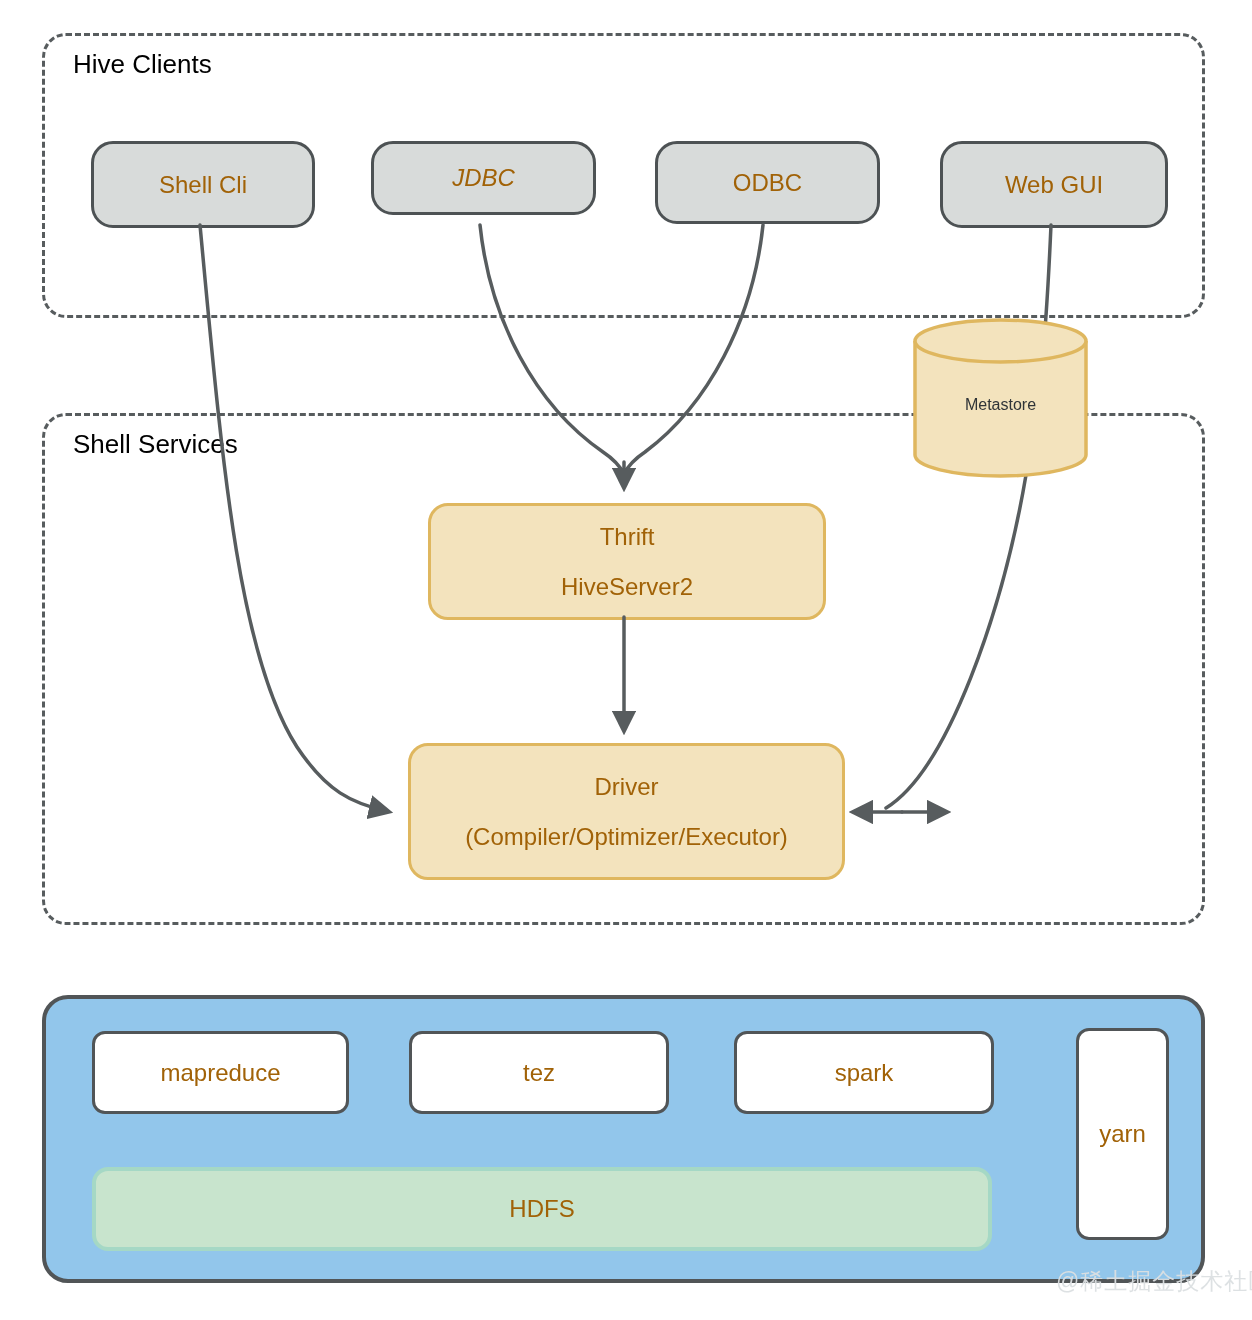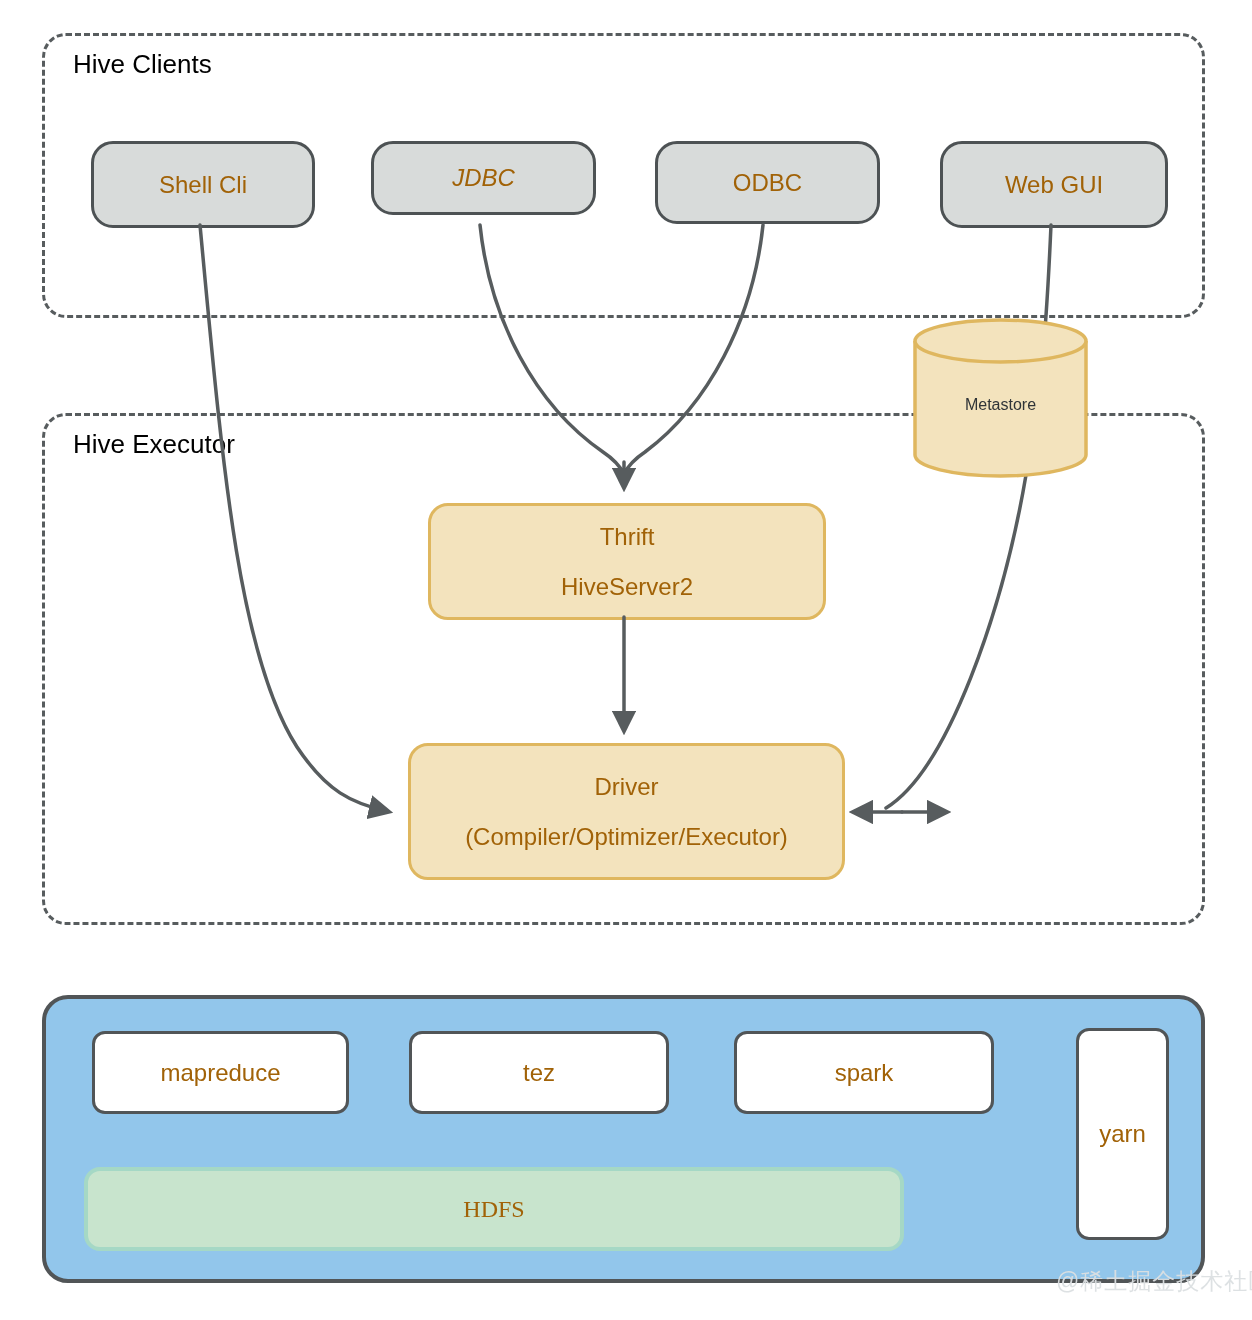"Hive Executor" div.section-title { text: Hive Executor -> Shell Services }
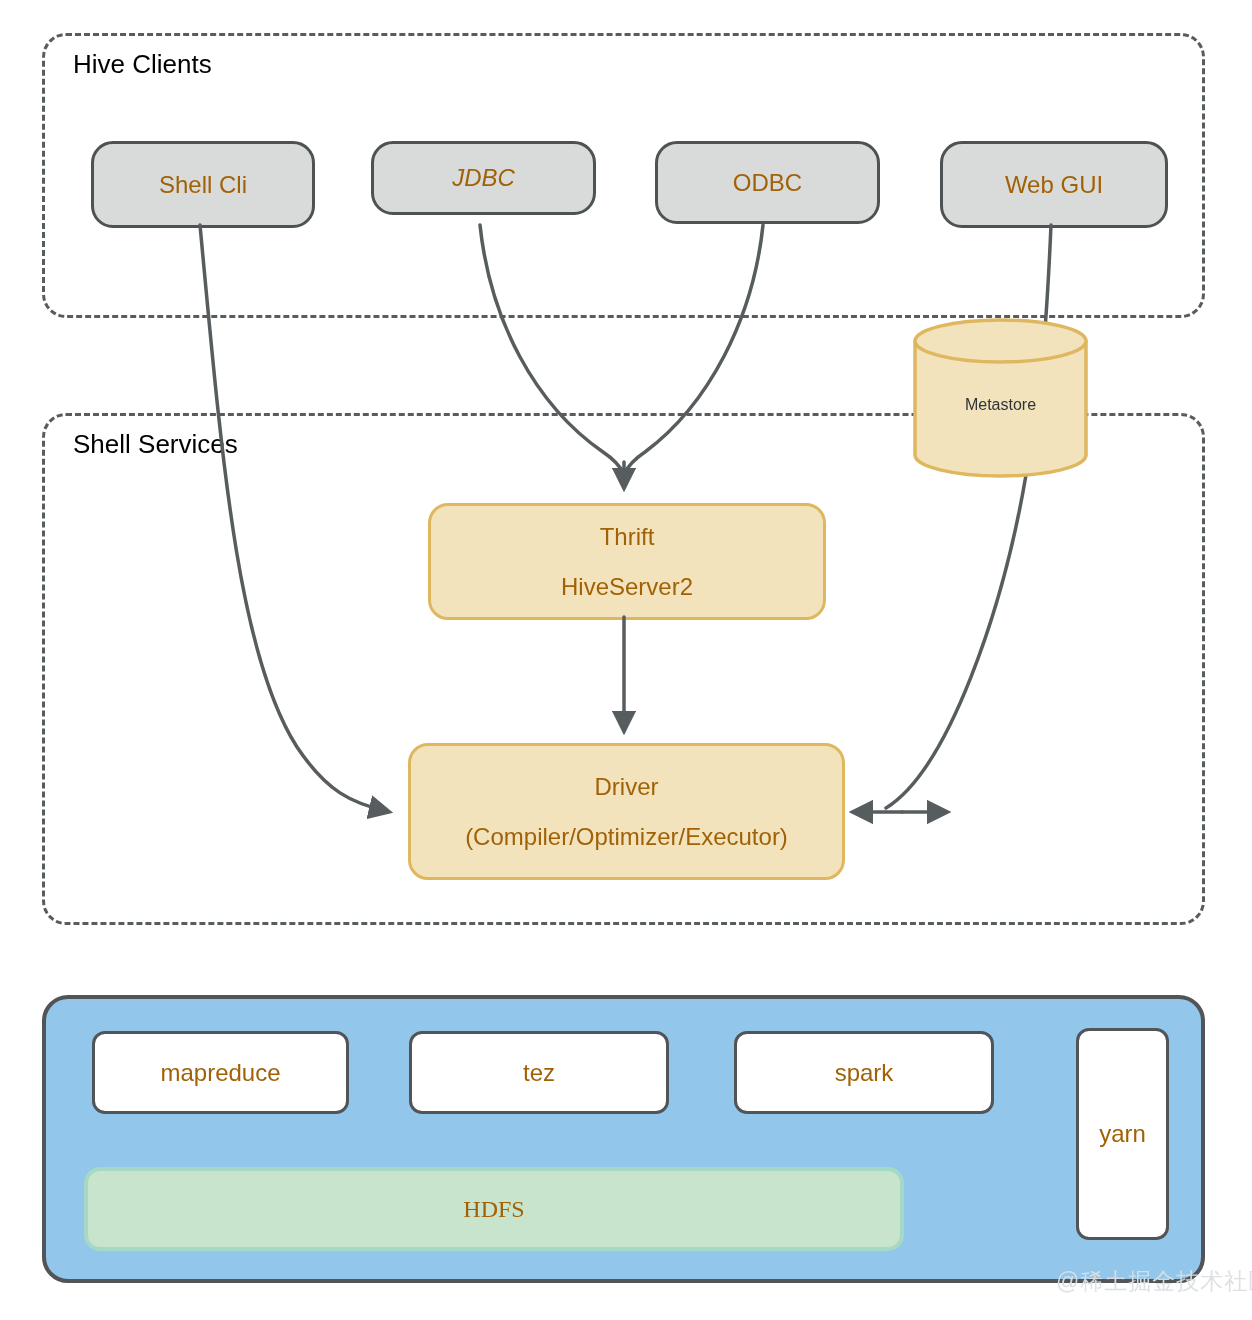"HDFS" div.node { font-family: Liberation Serif, serif -> none; left: 38px -> 46px; width: 820px -> 900px }
